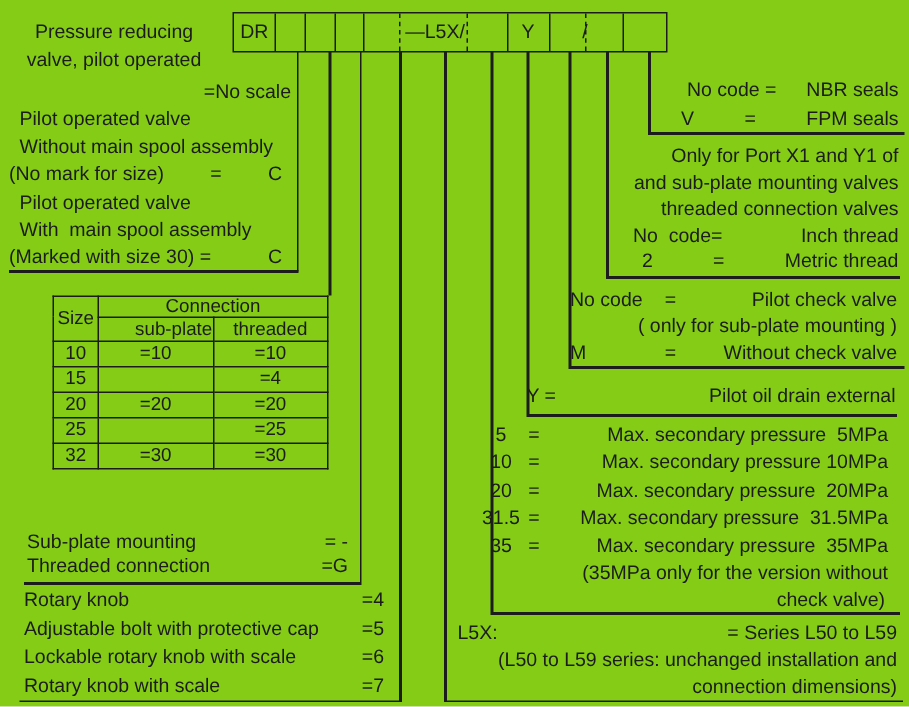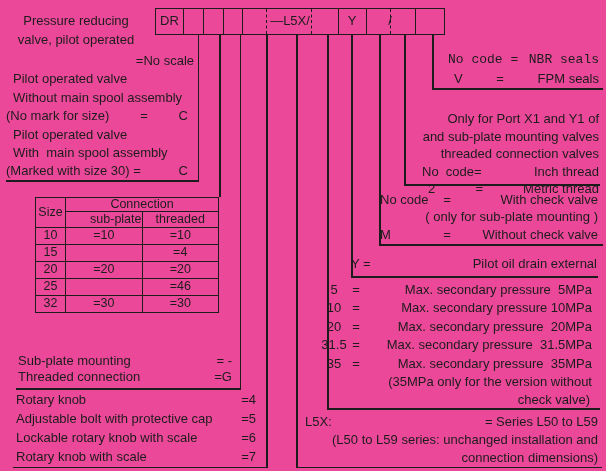"Pressure reducing" .canvas { background: #ec4899 -> #84cc16 }
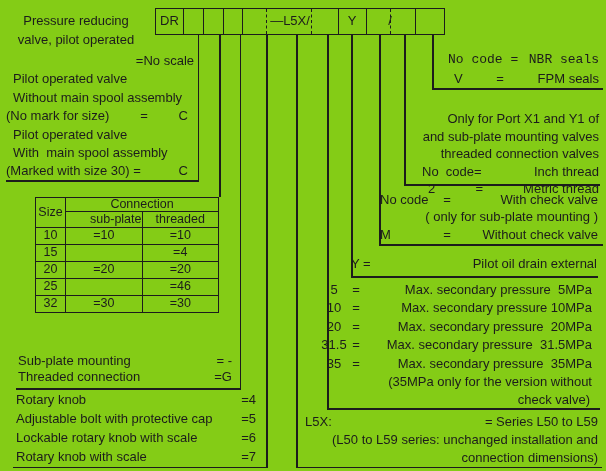"No code =" div.row { font-family: Liberation Mono, monospace -> none; padding-left: 16px -> 26px }
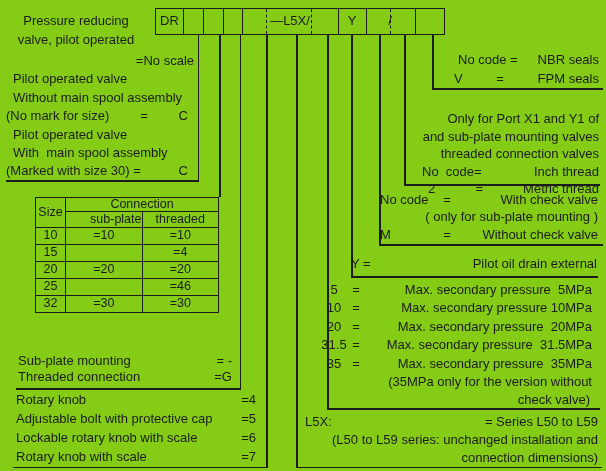"Only for Port X1 and" div.block { top: 110px -> 95px }
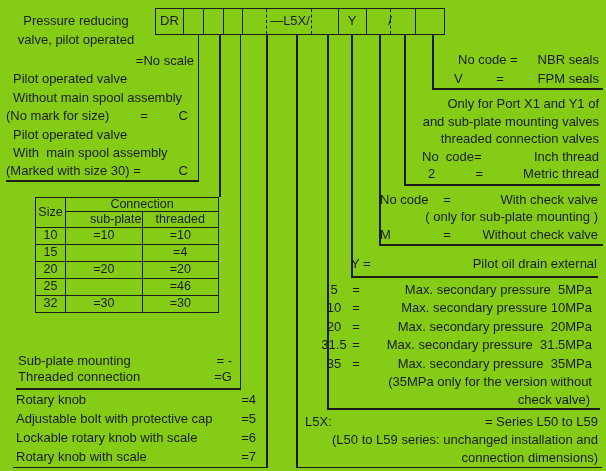"With check valve" span.r { text: With -> Pilot }
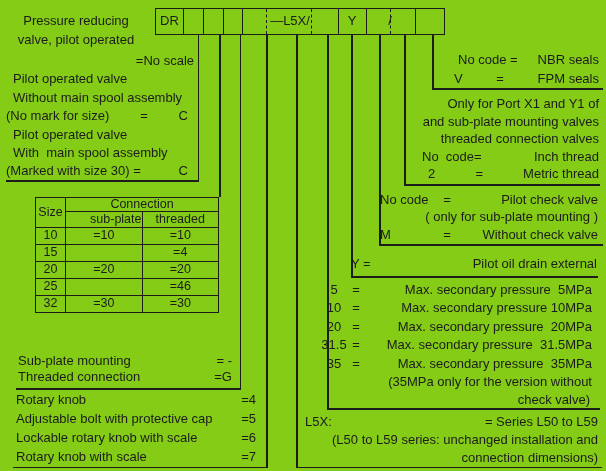"=46" td { text: 46 -> 25 }
